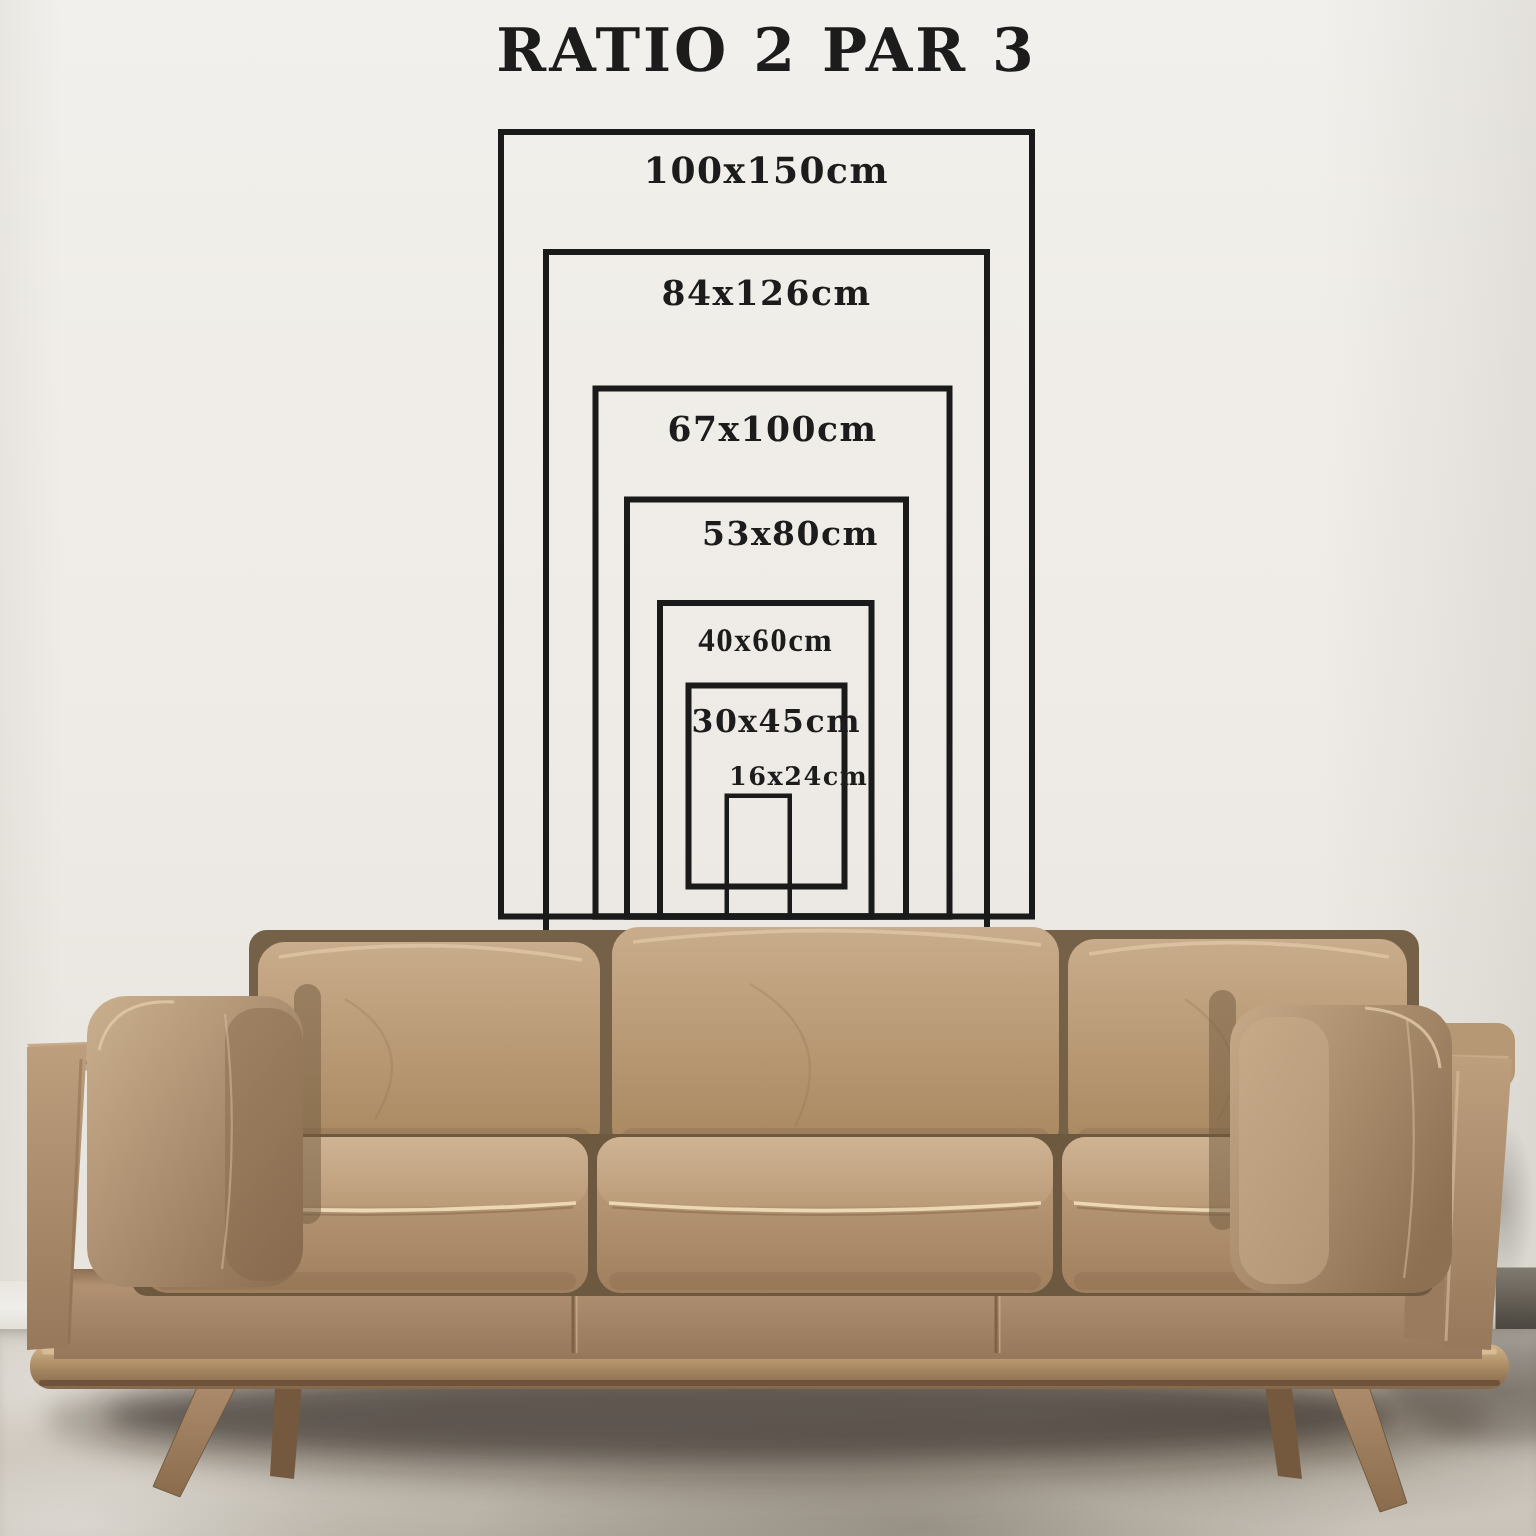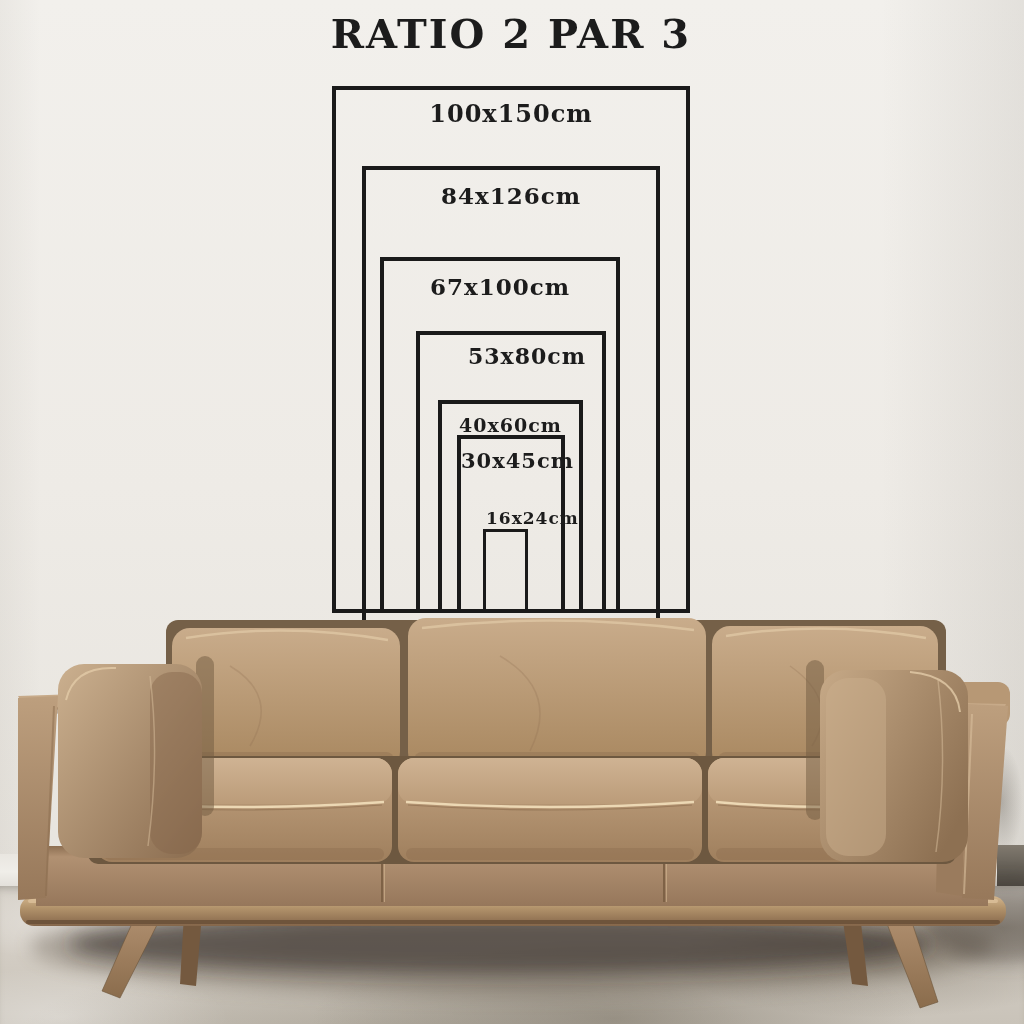"67x100cm" .r2 { left: 380px -> 395px }
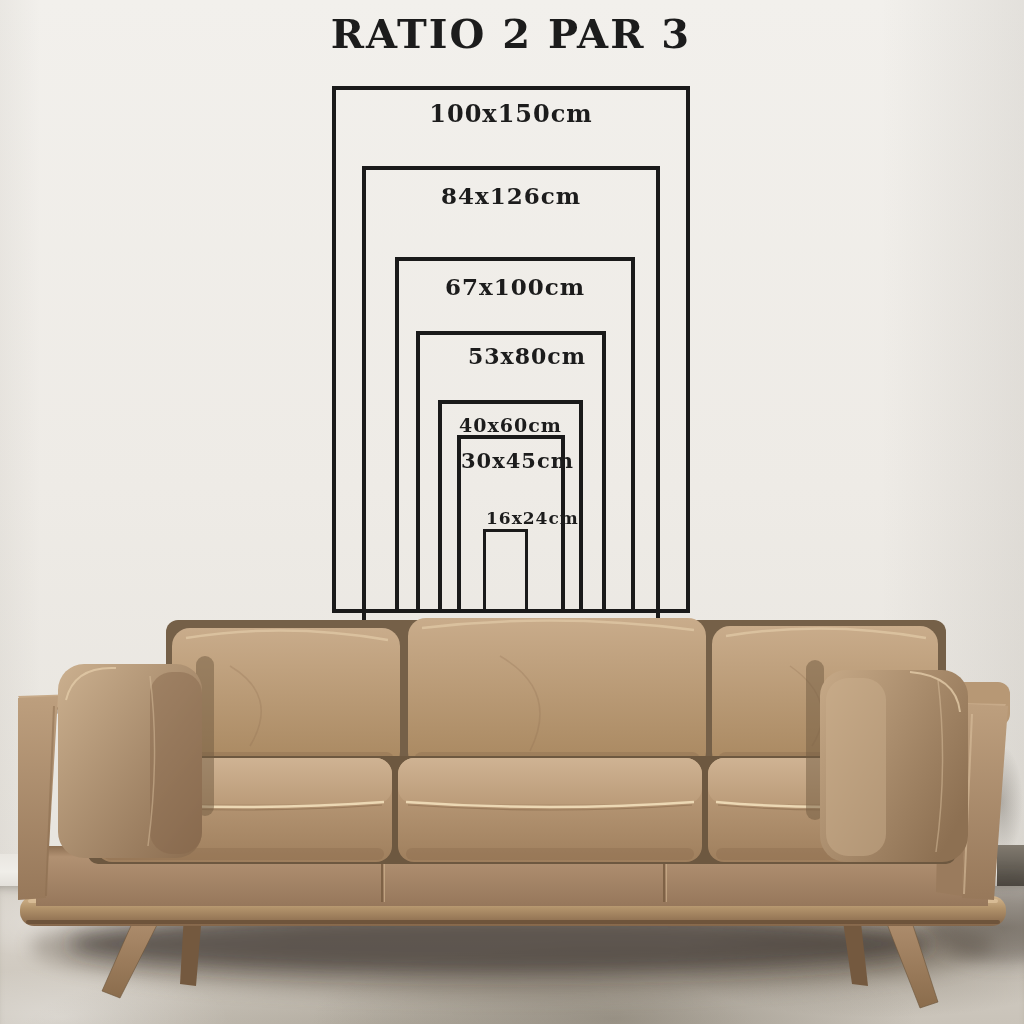"40x60cm" .r4 .size-label { font-family: none -> Liberation Serif, serif; font-size: 19px -> 22px }
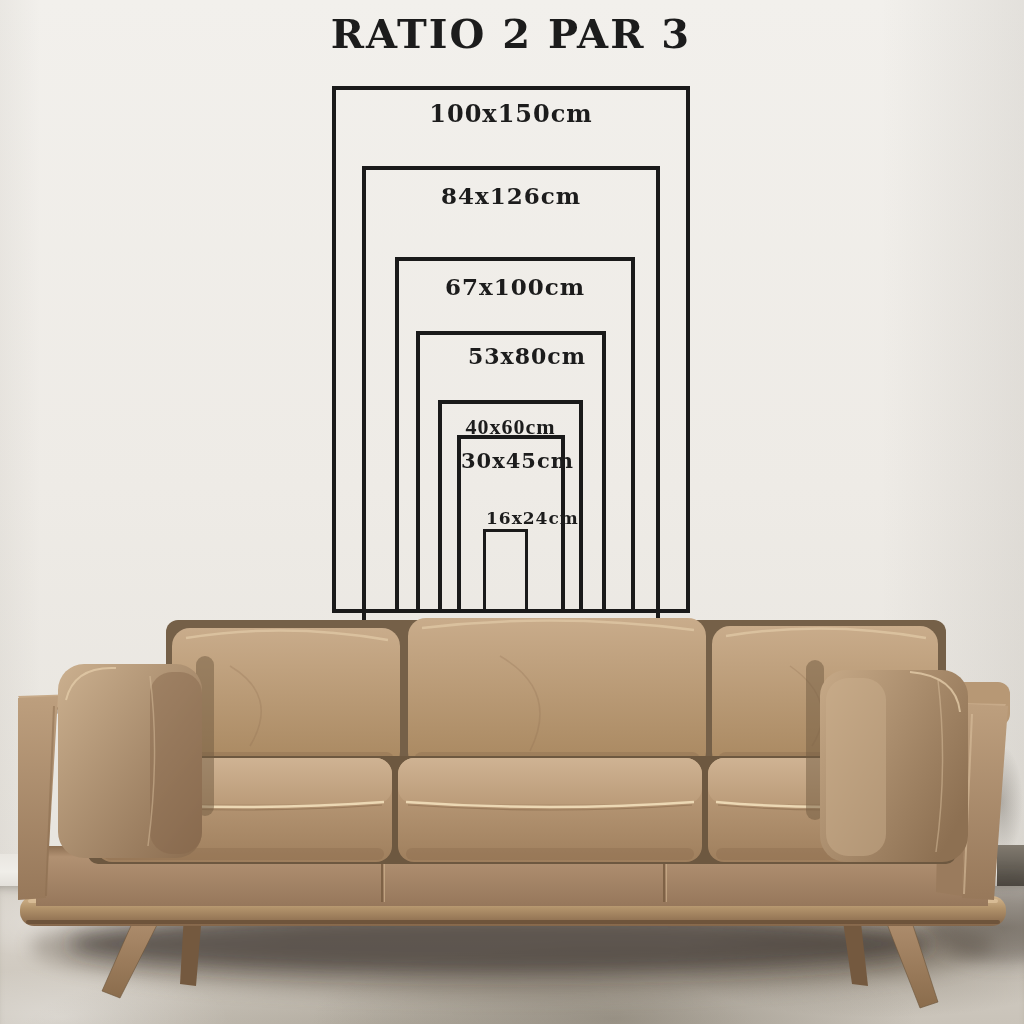"30x45cm" .r5 { height: 178px -> 138px; top: 435px -> 455px }
